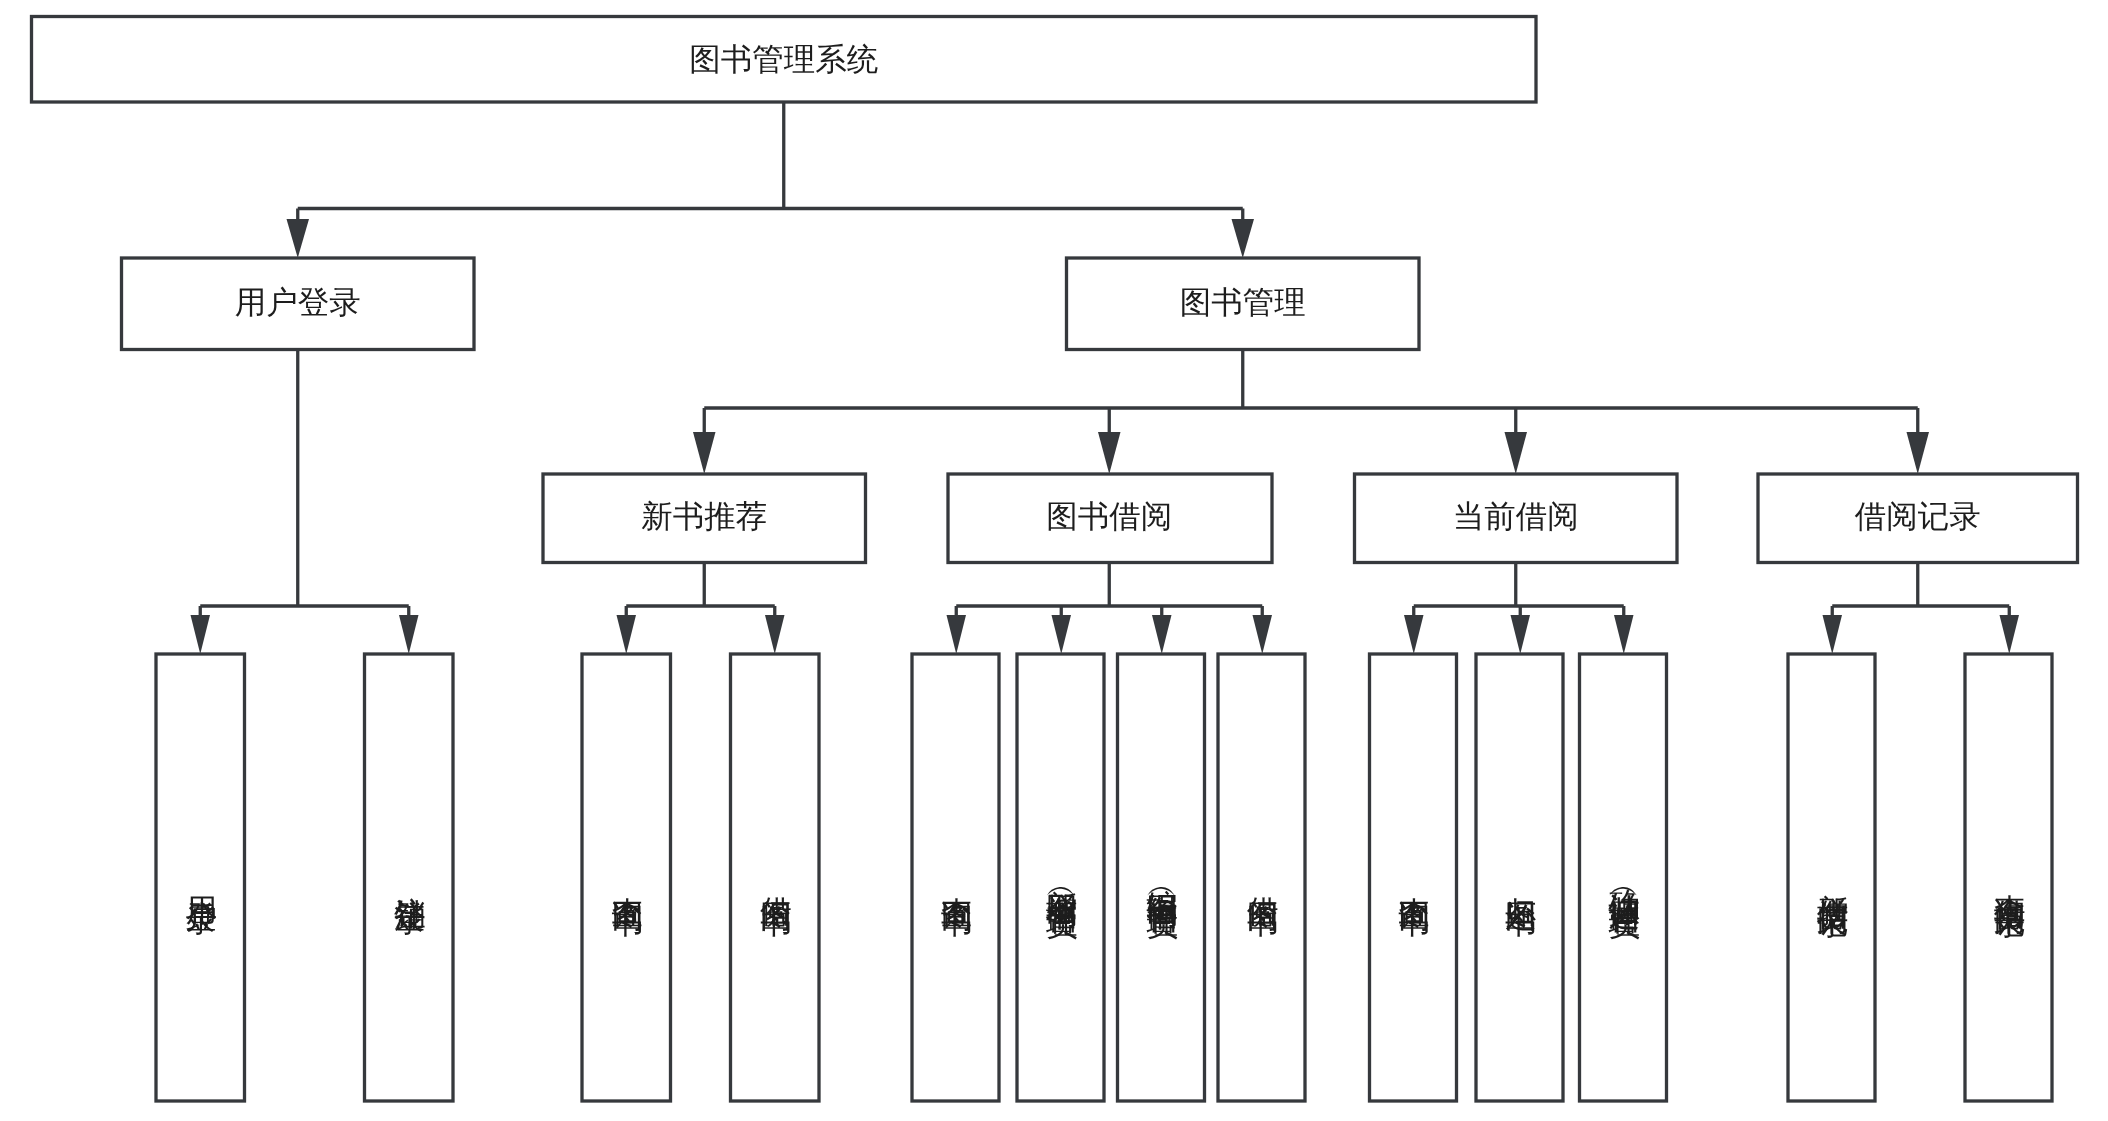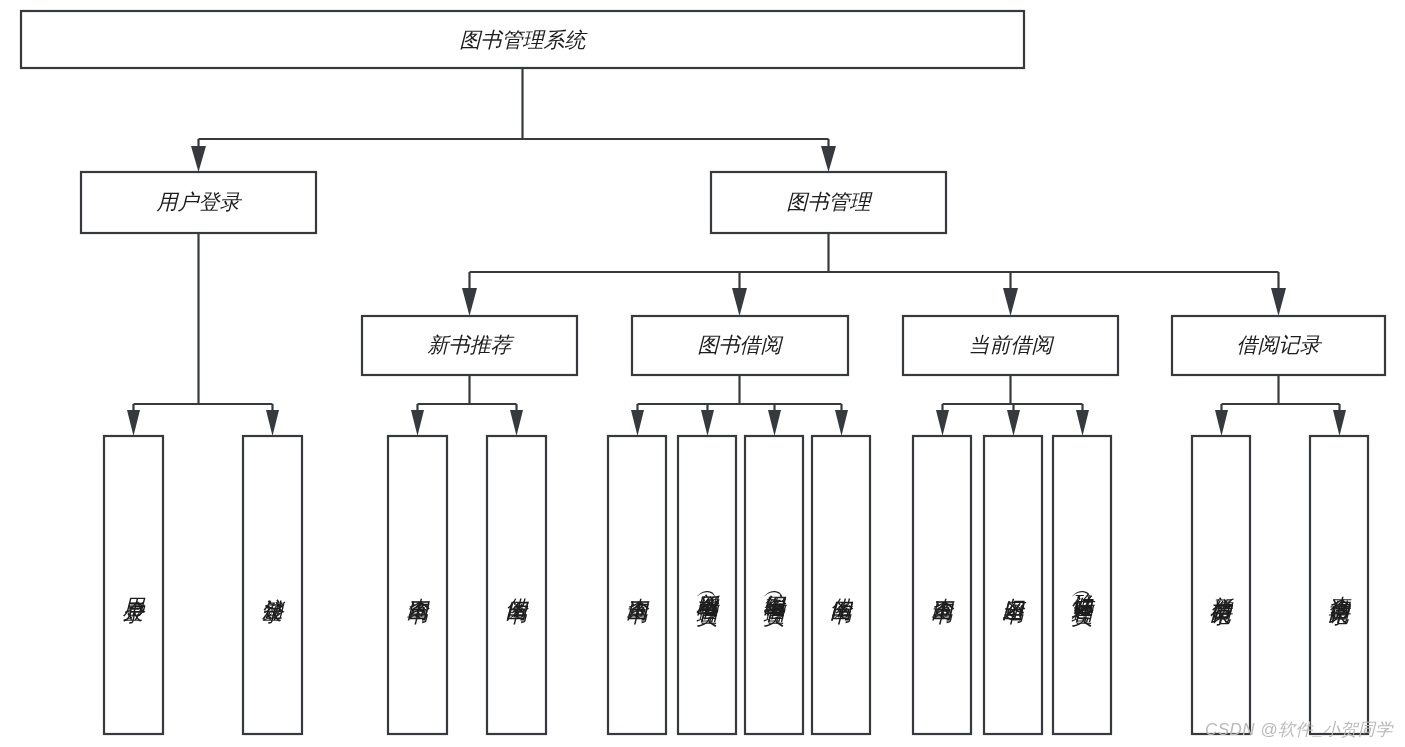"图书管理系统" #diagram-root { font-style: italic -> none }
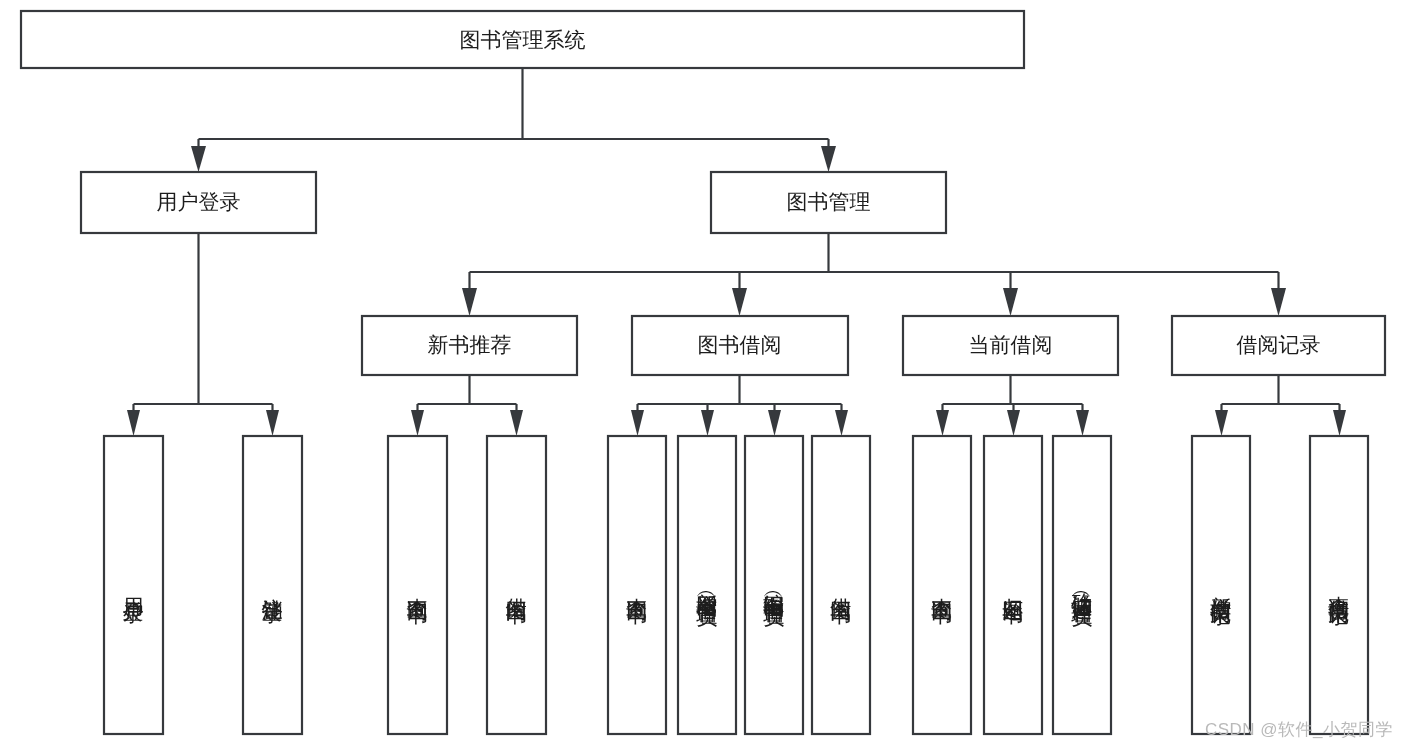"CSDN @软件_小贺同学" div.watermark { html: <div>CSDN @软件_小贺同学</div> -> none }
